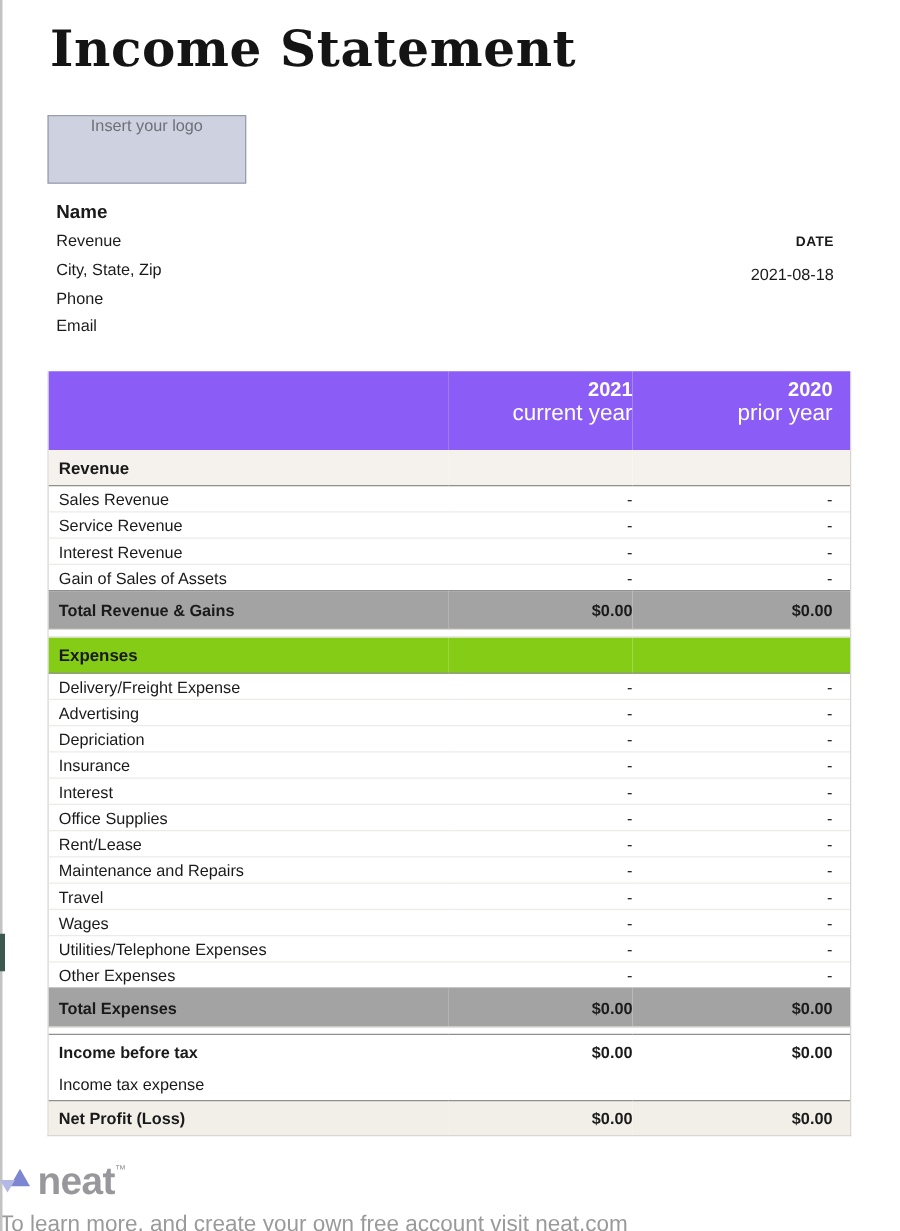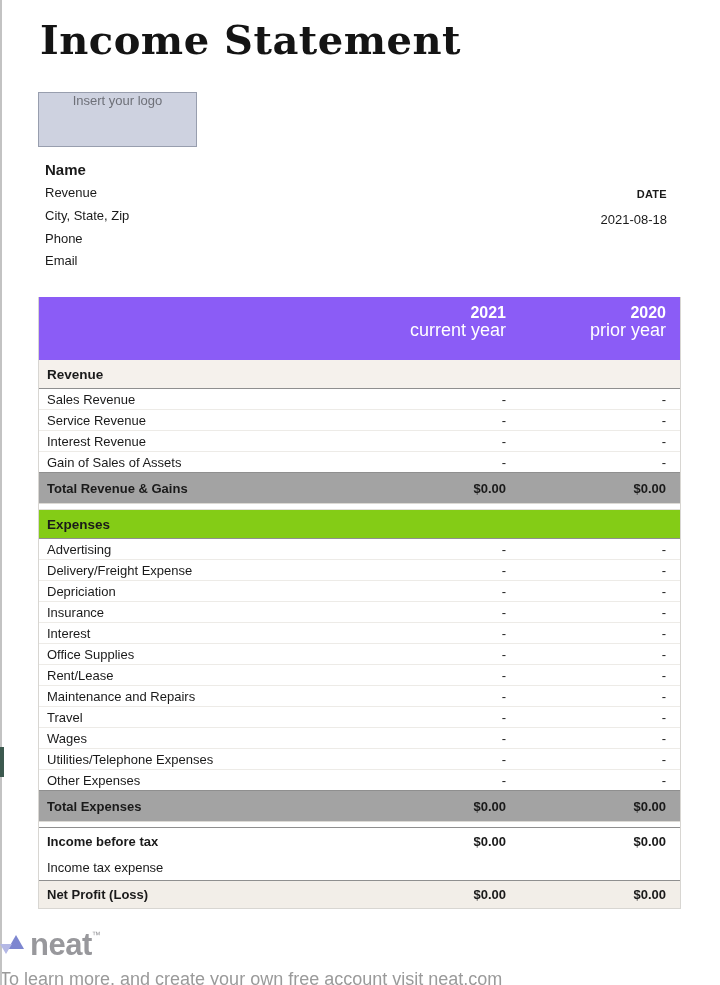"Advertising" tr.data-row { order: before "Delivery/Freight Expense" -> after "Delivery/Freight Expense" }
